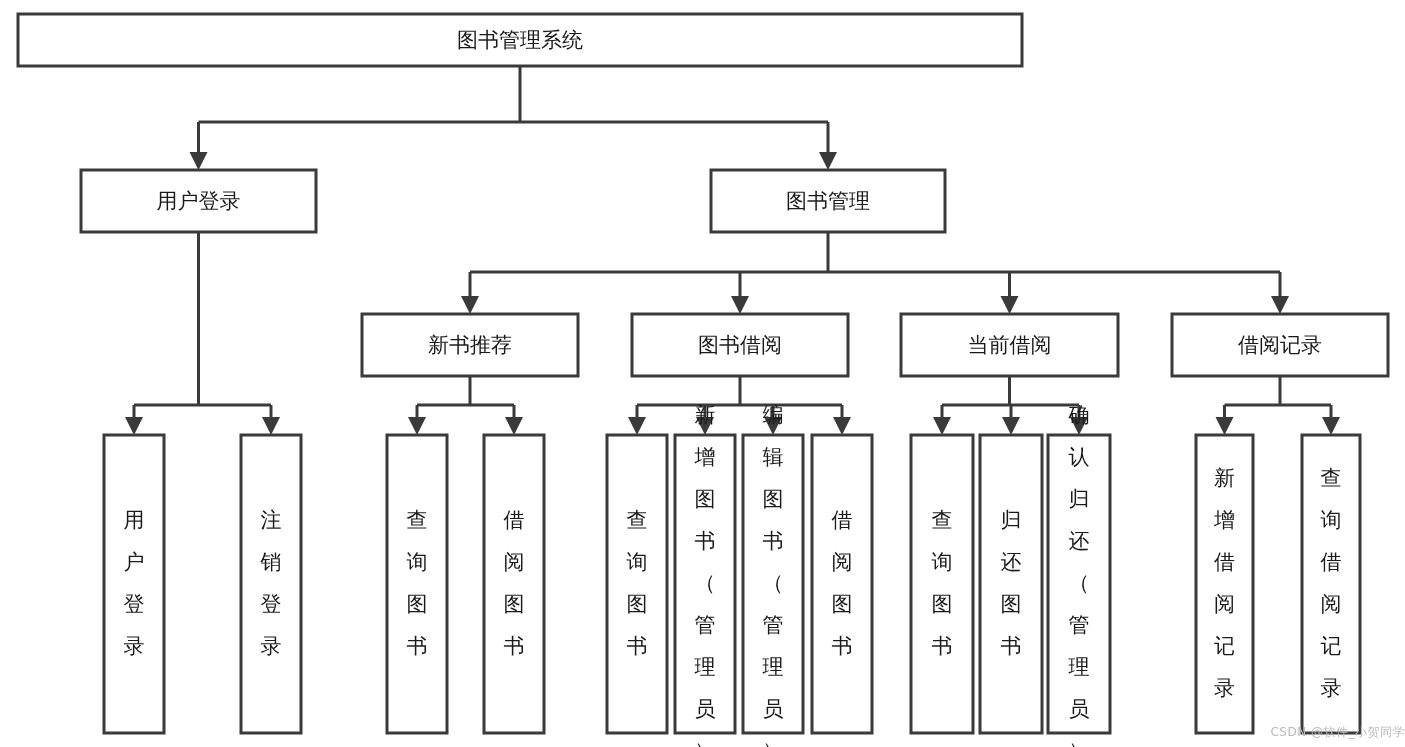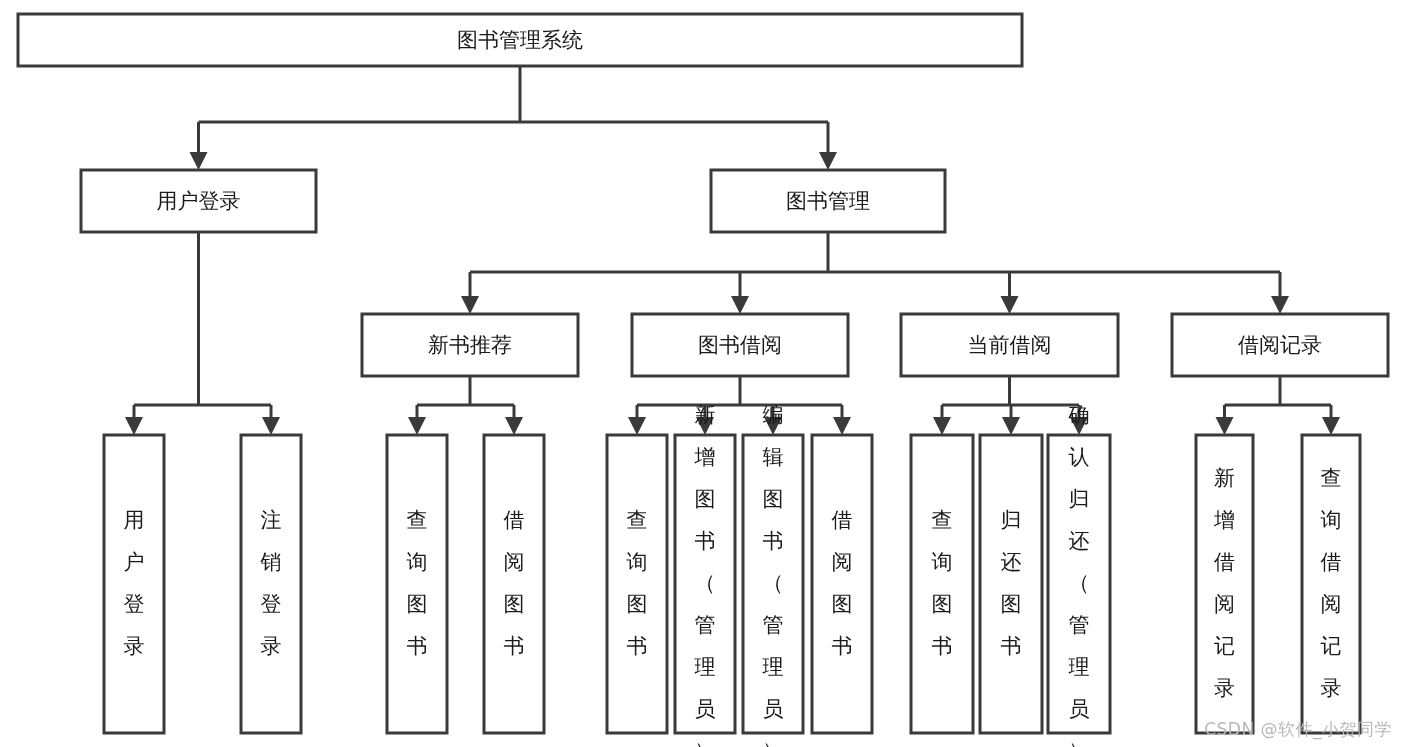"CSDN @软件_小贺同学" .watermark { font-size: 17px -> 12px; right: 13px -> 0 }
